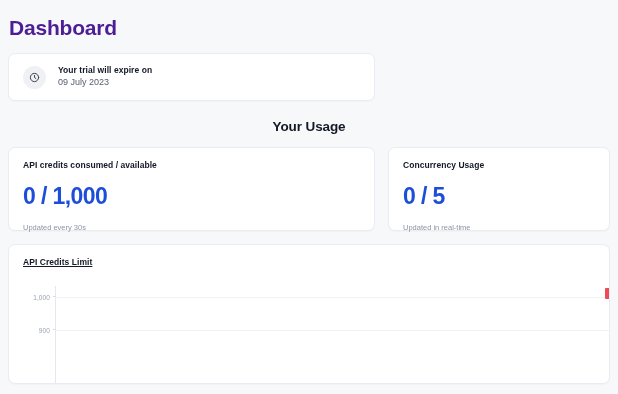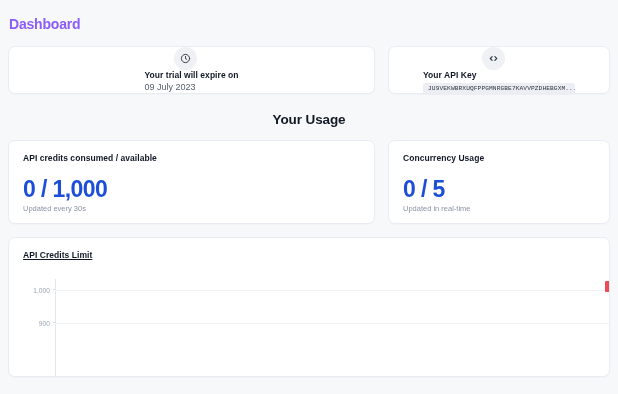"Dashboard" .page-title { color: #8b5cf6 -> #4c1d95; font-size: 14px -> 21px }
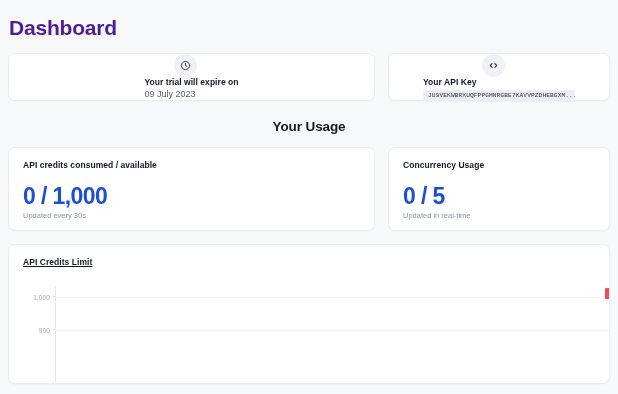"Your trial will expire on" .card { flex-direction: column -> none }
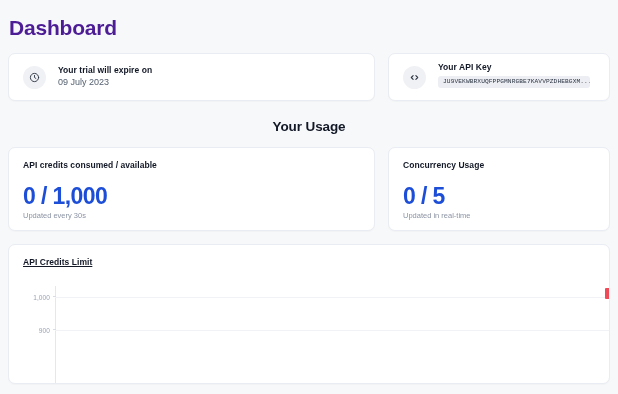"Your API Key" div.card { html: <div> <span> <svg> <path></path> <path></path> </svg> </span> <div> <div>Your API Key</div> <div>JU9VEKWBRXUQFPPGMNRGBE7KAVVPZDHEBGXM...</div> </div> </div> -> none }
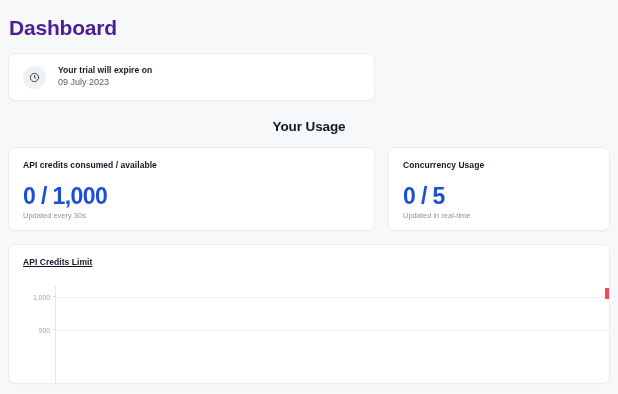"Updated every 30s" .usage-note { margin-top: 4px -> 16px }
